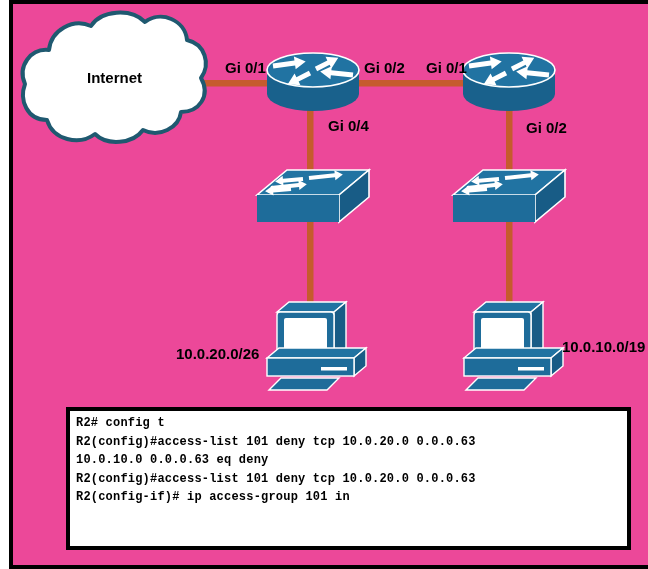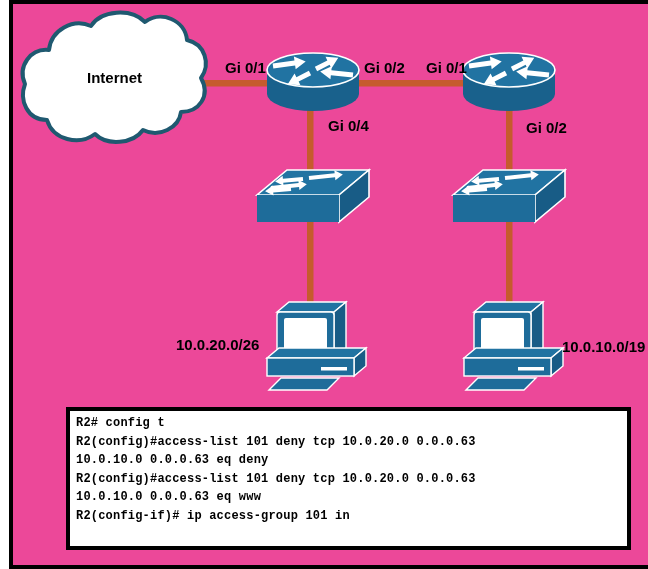"10.0.20.0/26" span.lbl { top: 333px -> 342px }
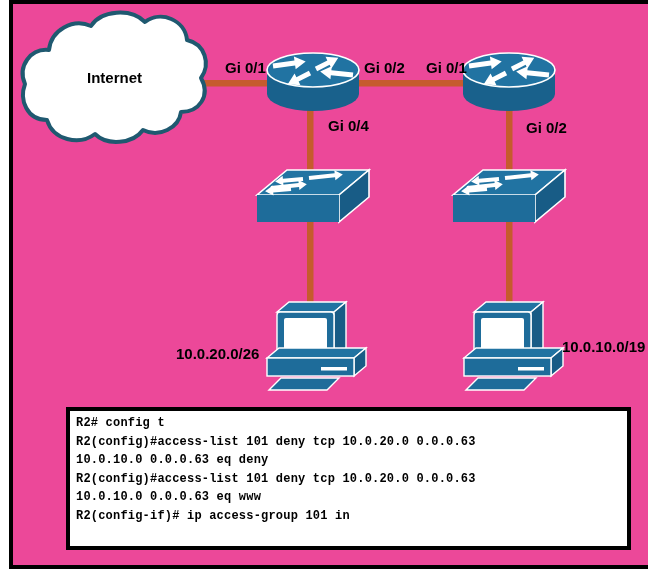"10.0.10.0 0.0.0.63 eq www" div.cline { html: <div>10.0.10.0 0.0.0.63 eq www</div> -> none }
